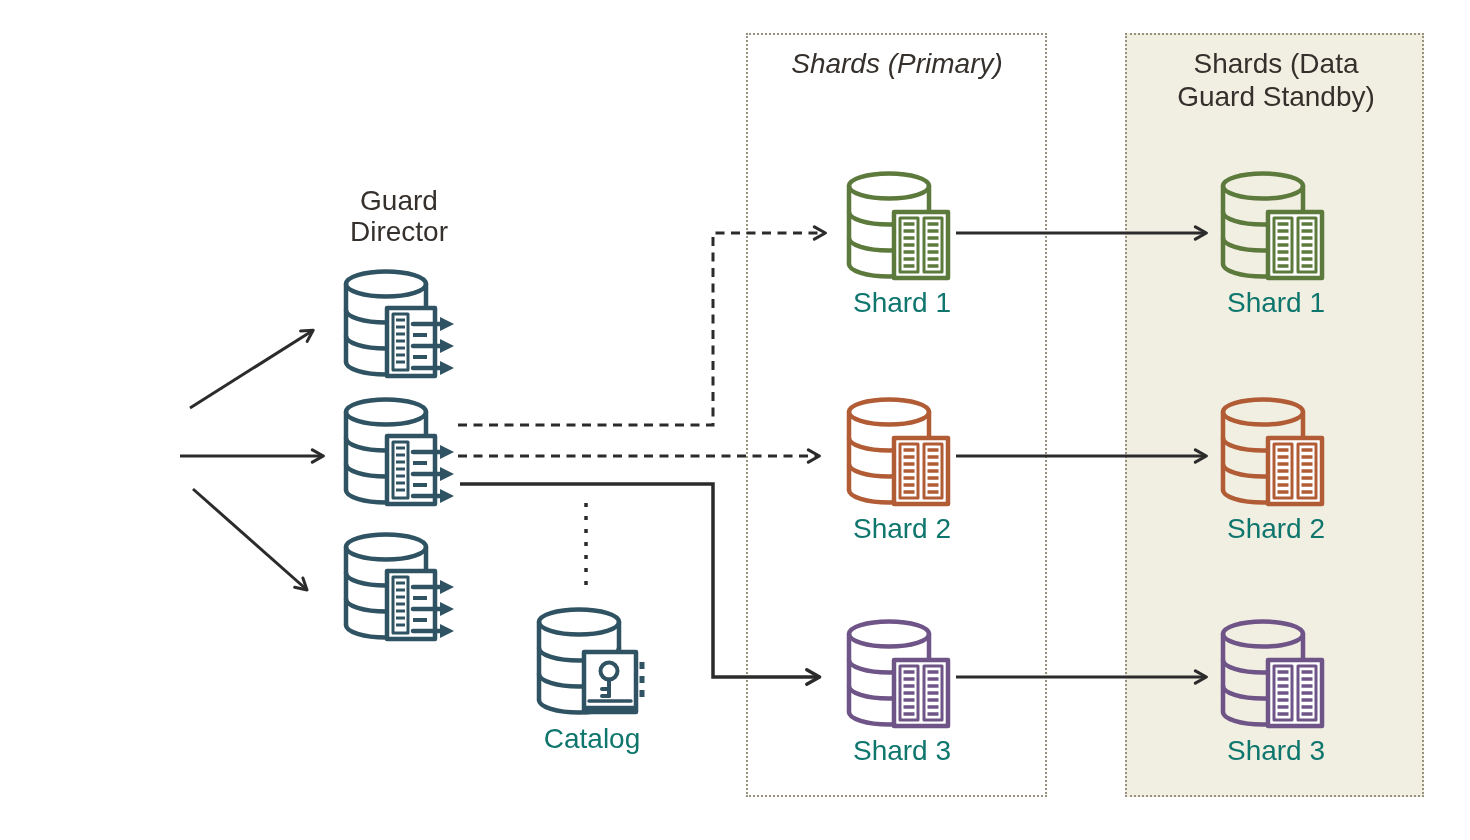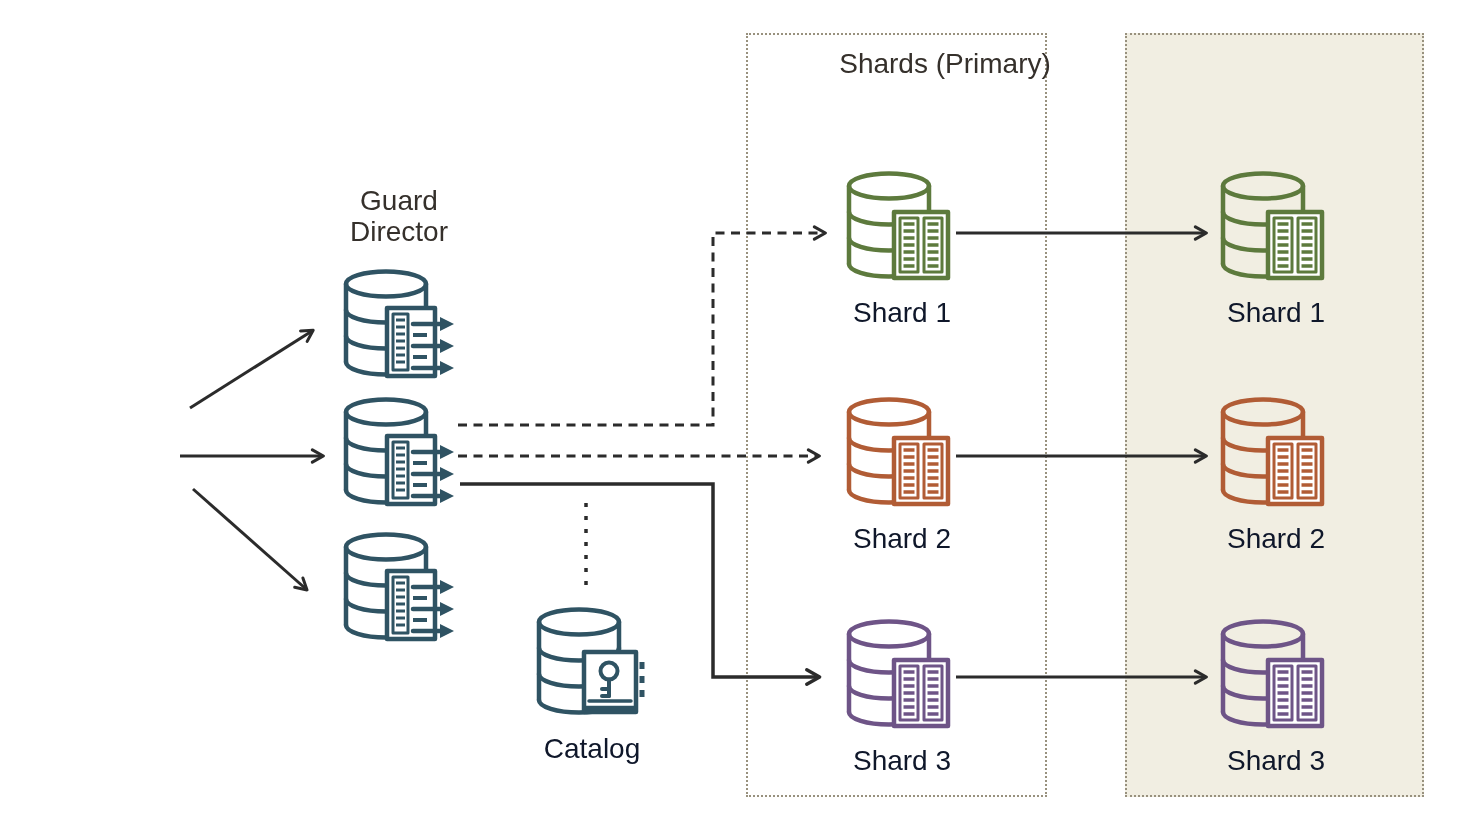"Shards (Primary)" div.group-title { font-style: none -> italic; left: 945px -> 897px }
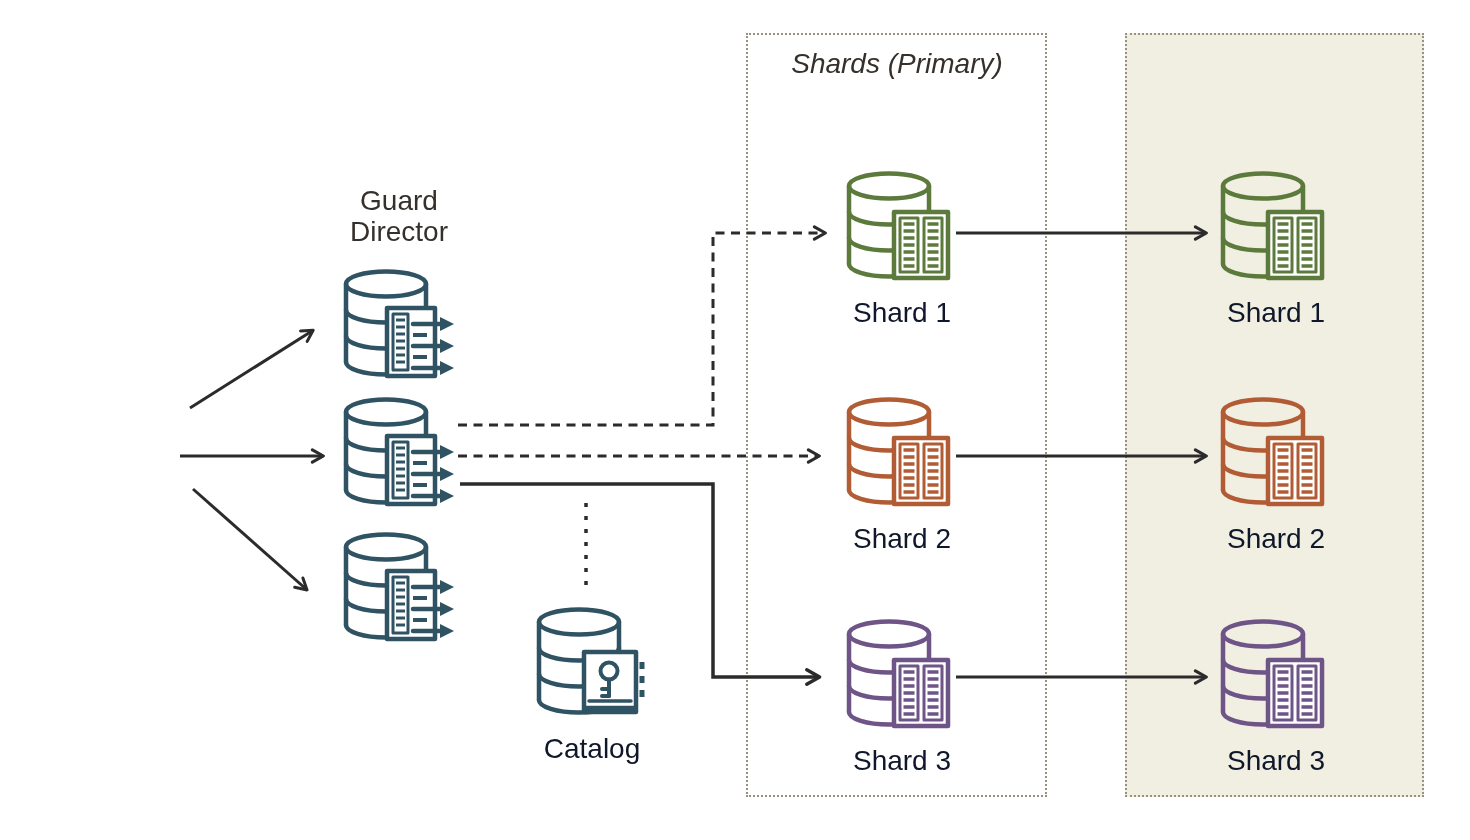"Shards (Data Guard Standby)" div.group-title { html: none -> <div>Shards (Data Guard Standby)</div> }
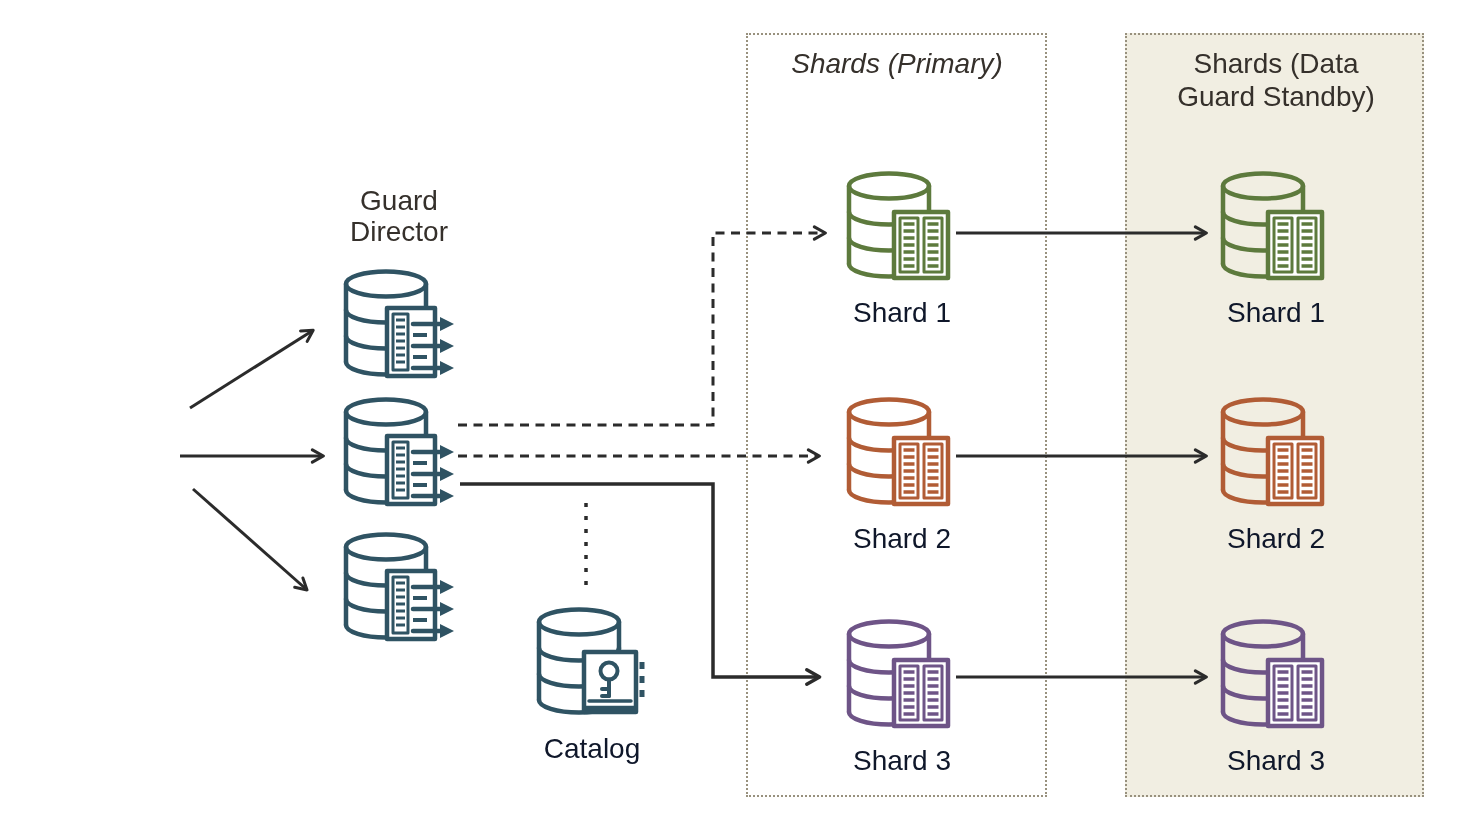"Shard 1" .node .label { color: #0f172a -> #0f766e; margin-top: 12px -> 2px }
